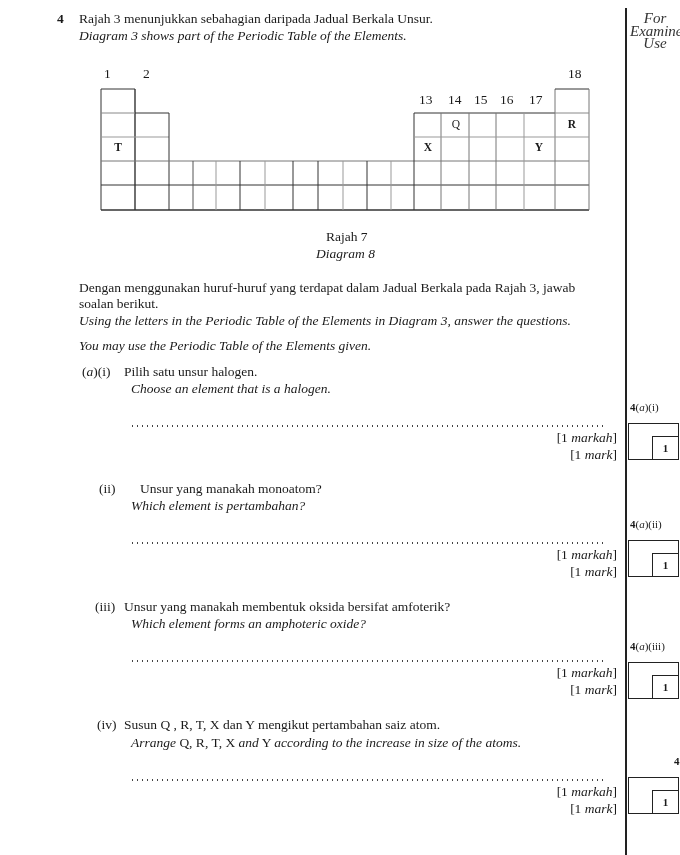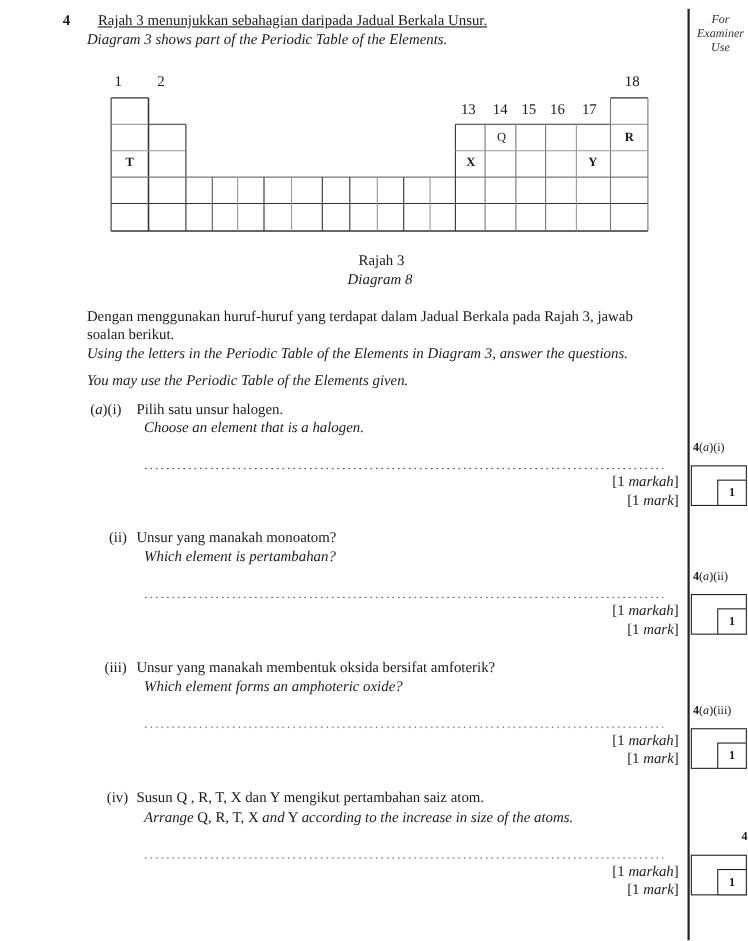"Rajah 3 menunjukkan sebahagian daripada" div.abs { left: 89px -> 79px; text-decoration: underline -> none }
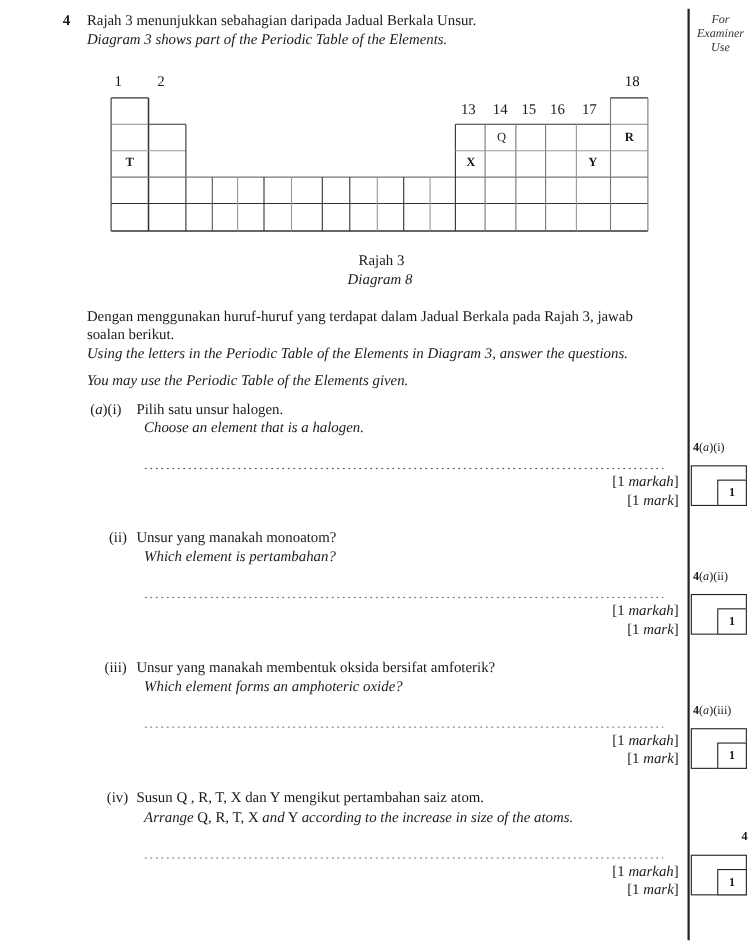"For" .examiner { font-size: 11px -> 15px }
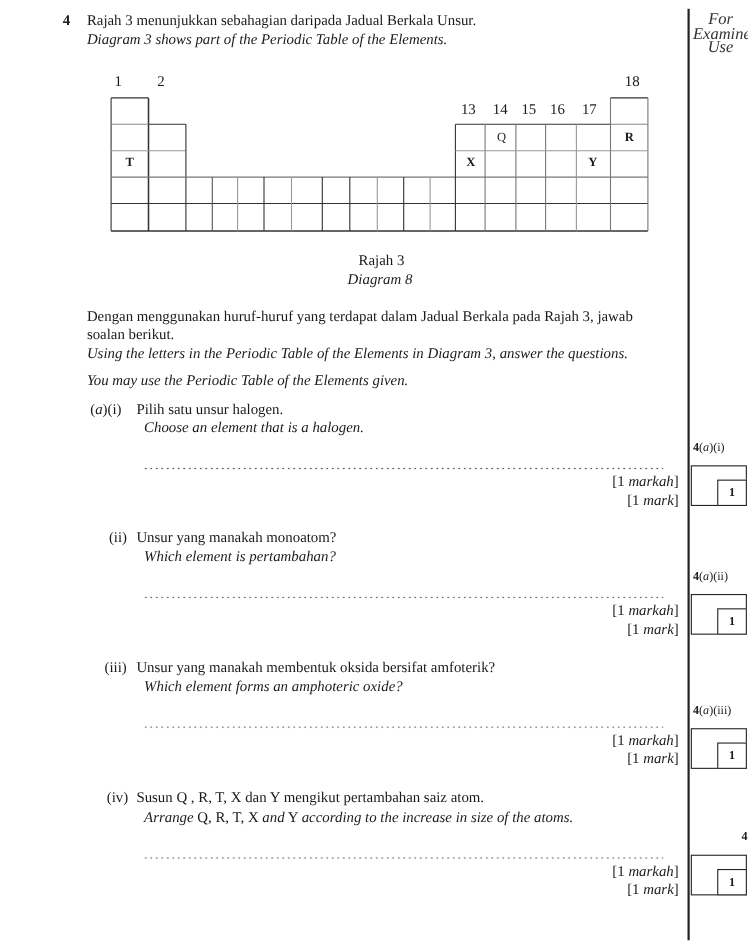"Rajah 3" div.abs { text: 3 -> 7 }
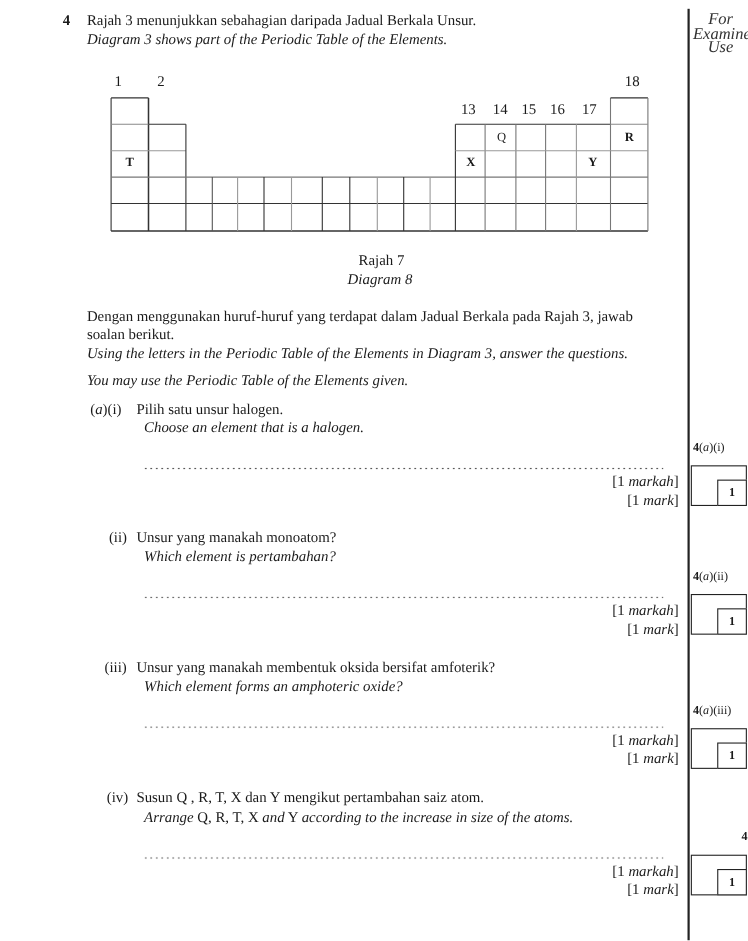"Unsur yang manakah monoatom?" div.abs { left: 124px -> 140px }
